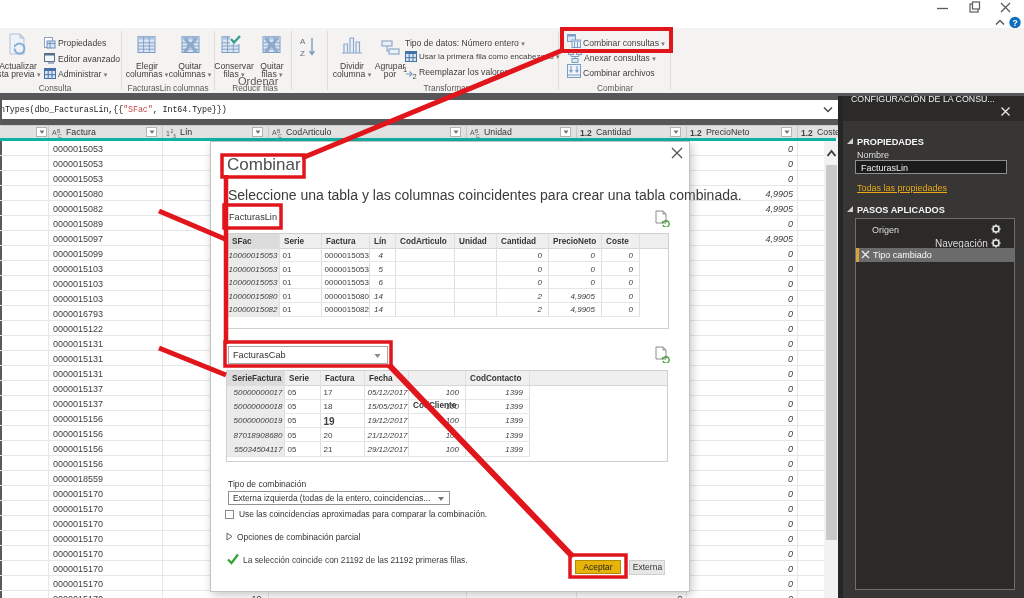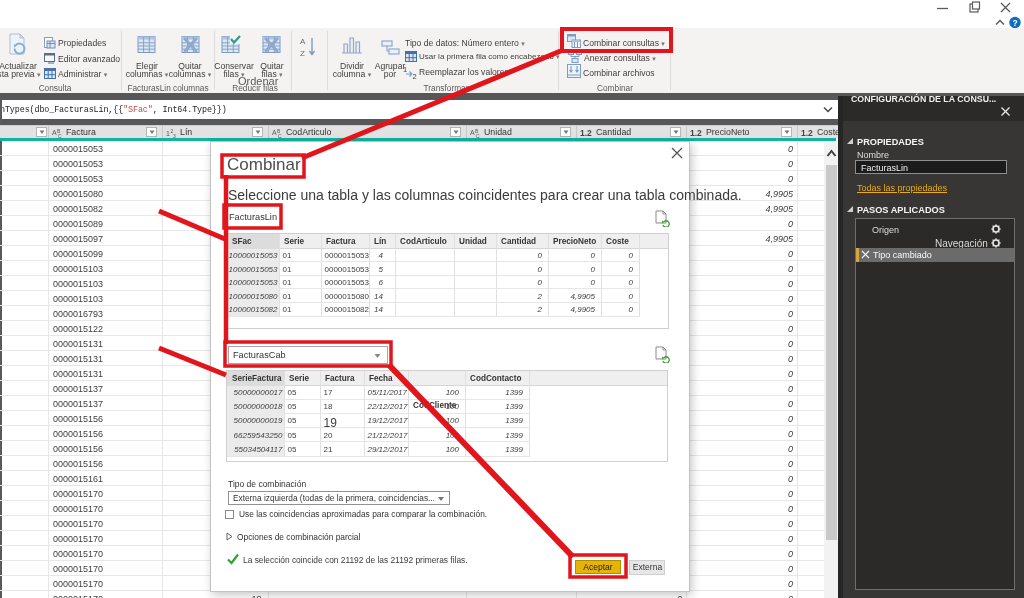"CONFIGURACIÓN DE LA CONSU..." div.t { font-weight: bold -> normal }
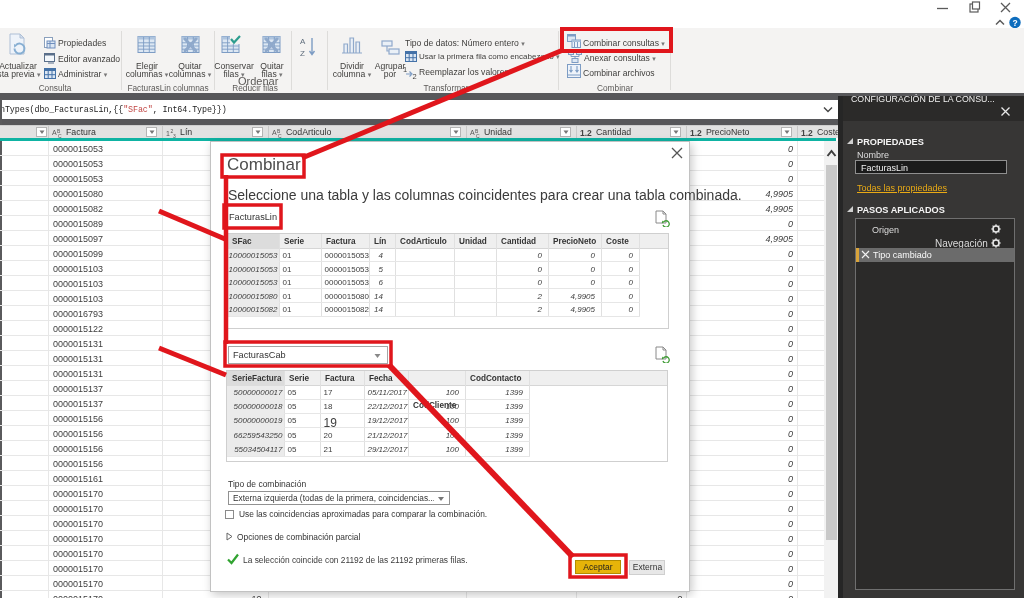"05/11/2017" div.t { text: 05/11/2017 -> 05/12/2017 }
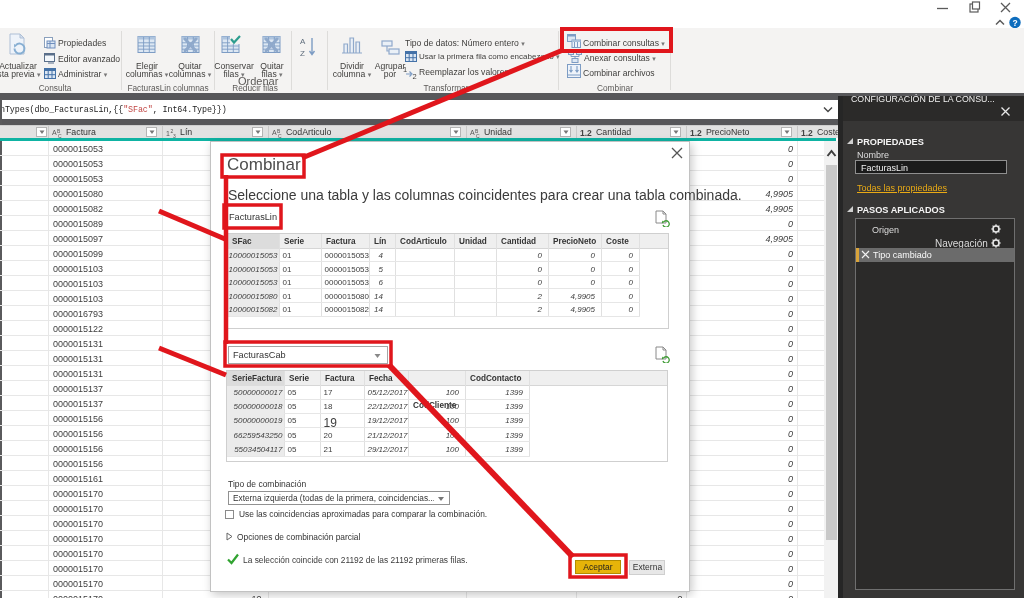"22/12/2017" div.t { text: 22/12/2017 -> 15/05/2017 }
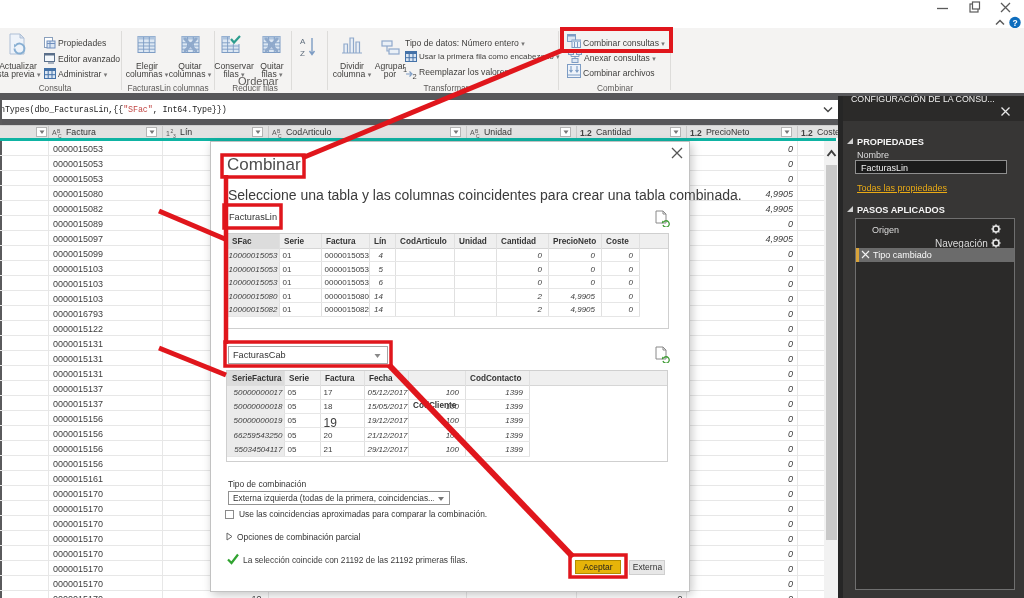"19" div.t { font-size: 12px -> 10px; font-weight: none -> bold }
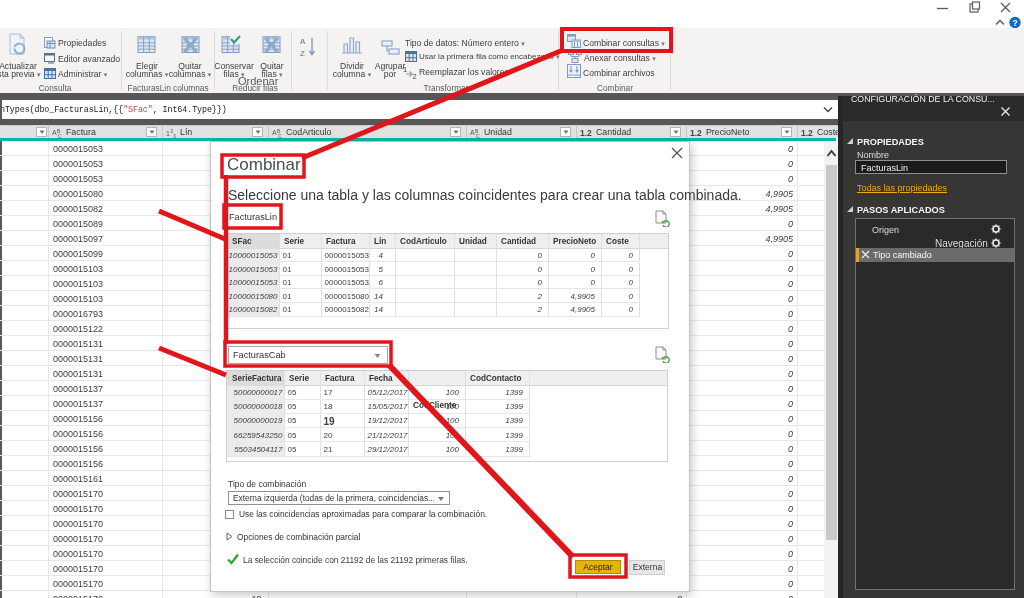"66259543250" div.t { text: 66259543250 -> 87018908680 }
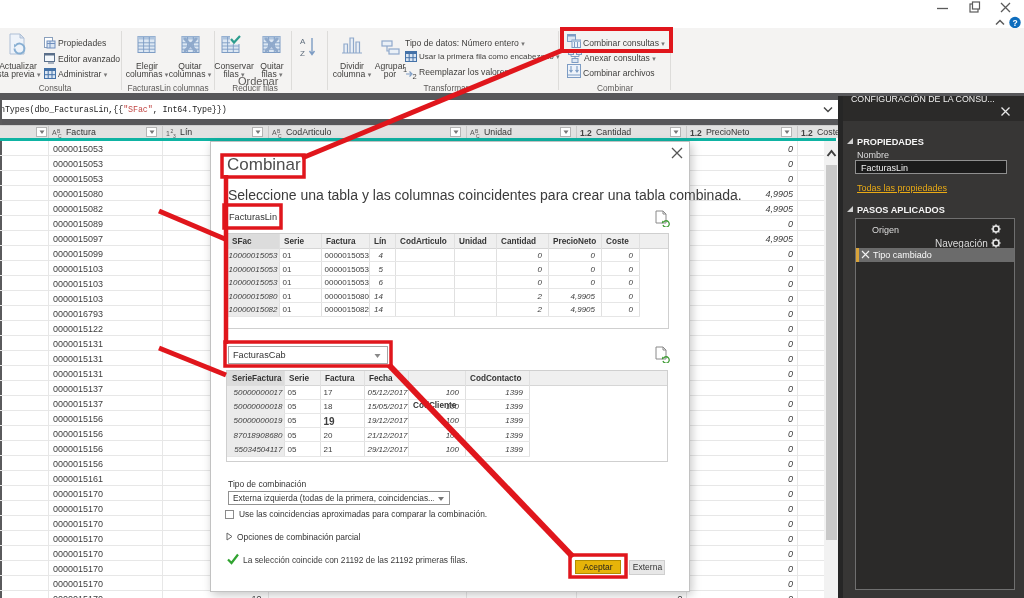"0000015161" div.t { text: 0000015161 -> 0000018559 }
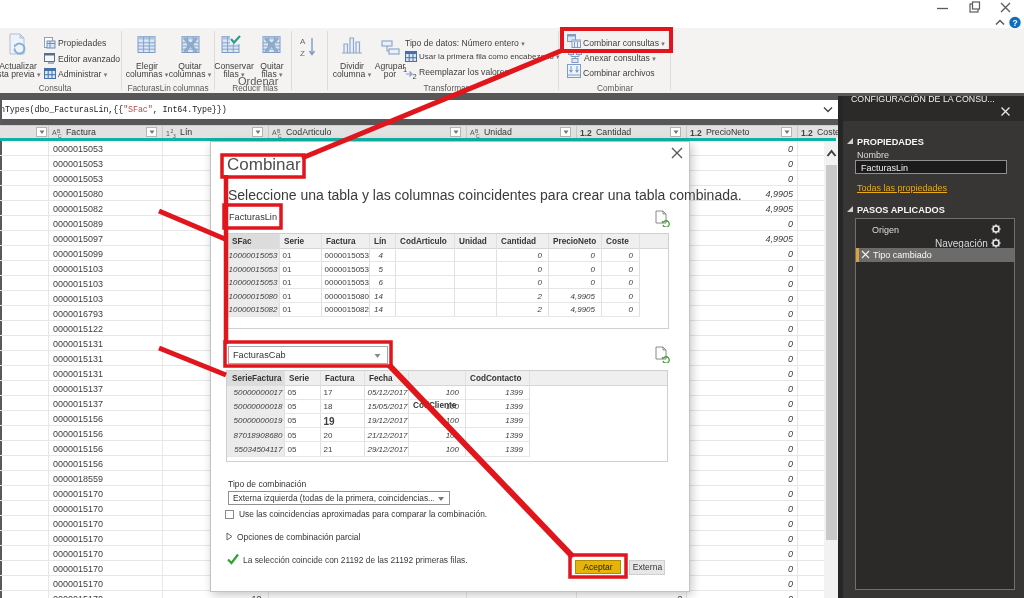"Externa izquierda (todas de la" div.t { text: primera -> entero }
